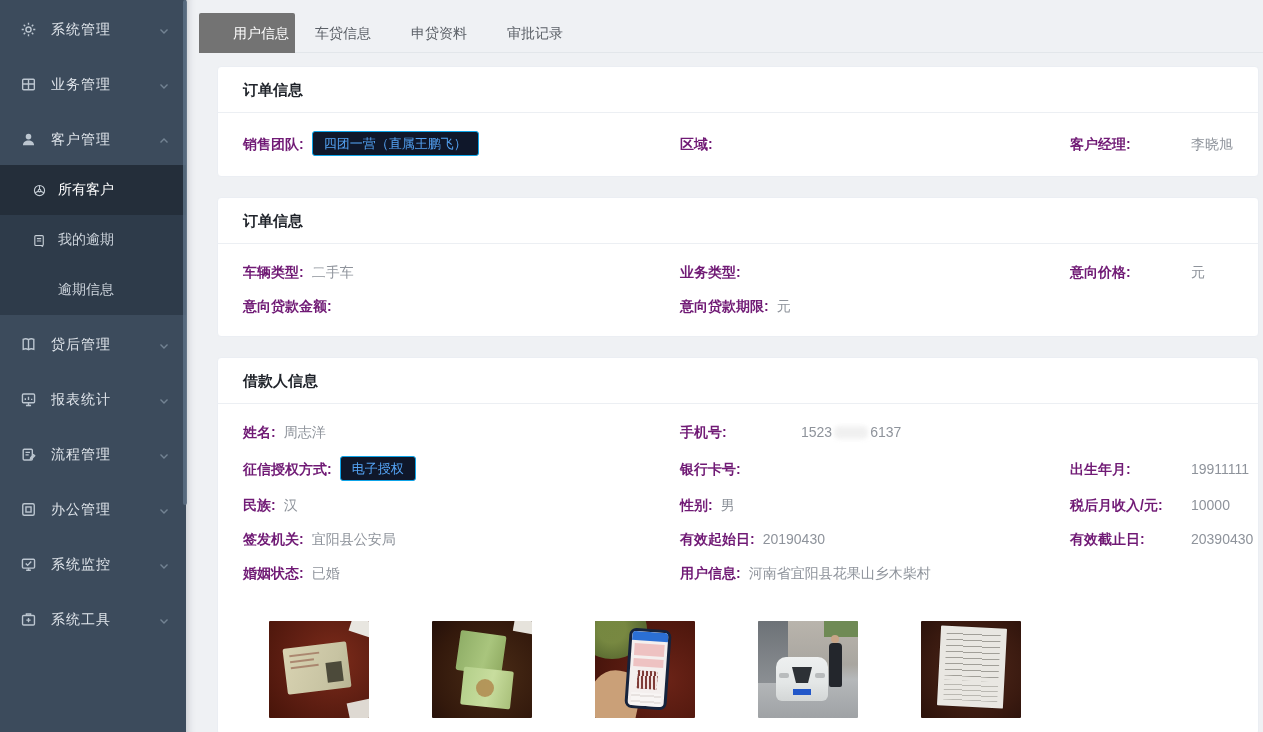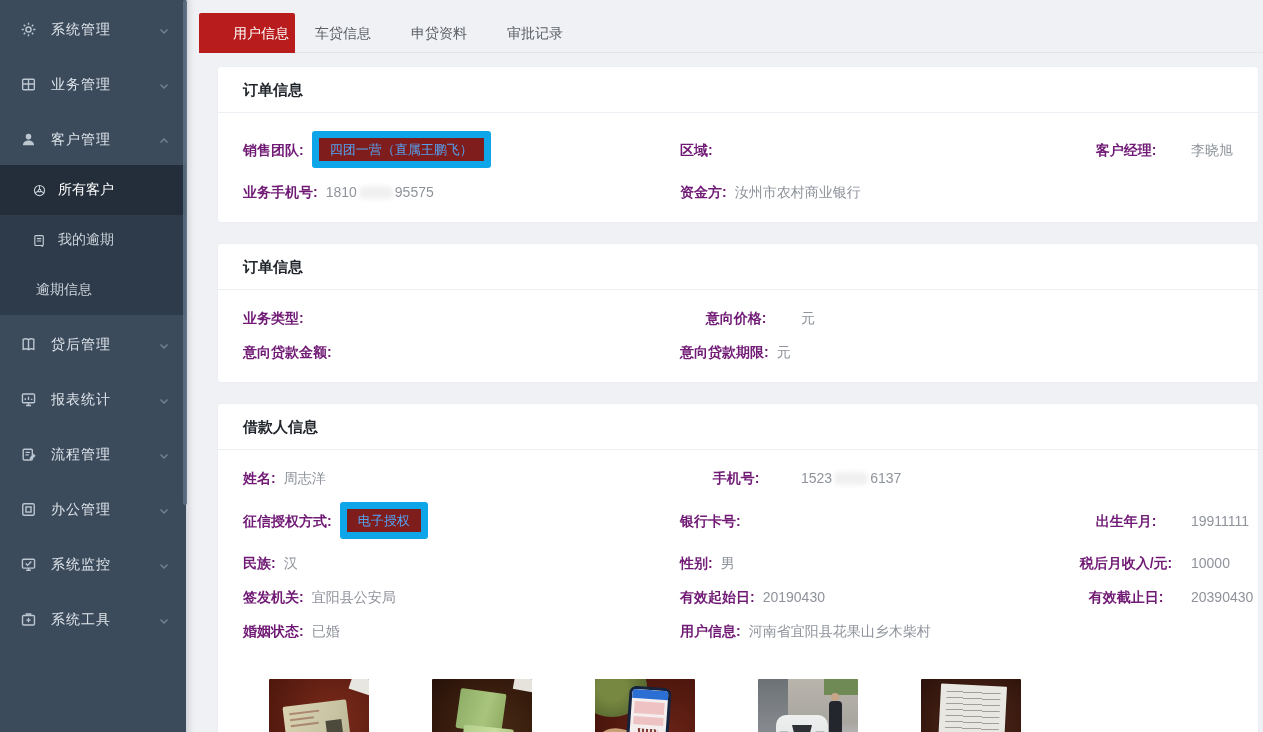"用户信息" .tab.active { background: #b91c1c -> #737373 }
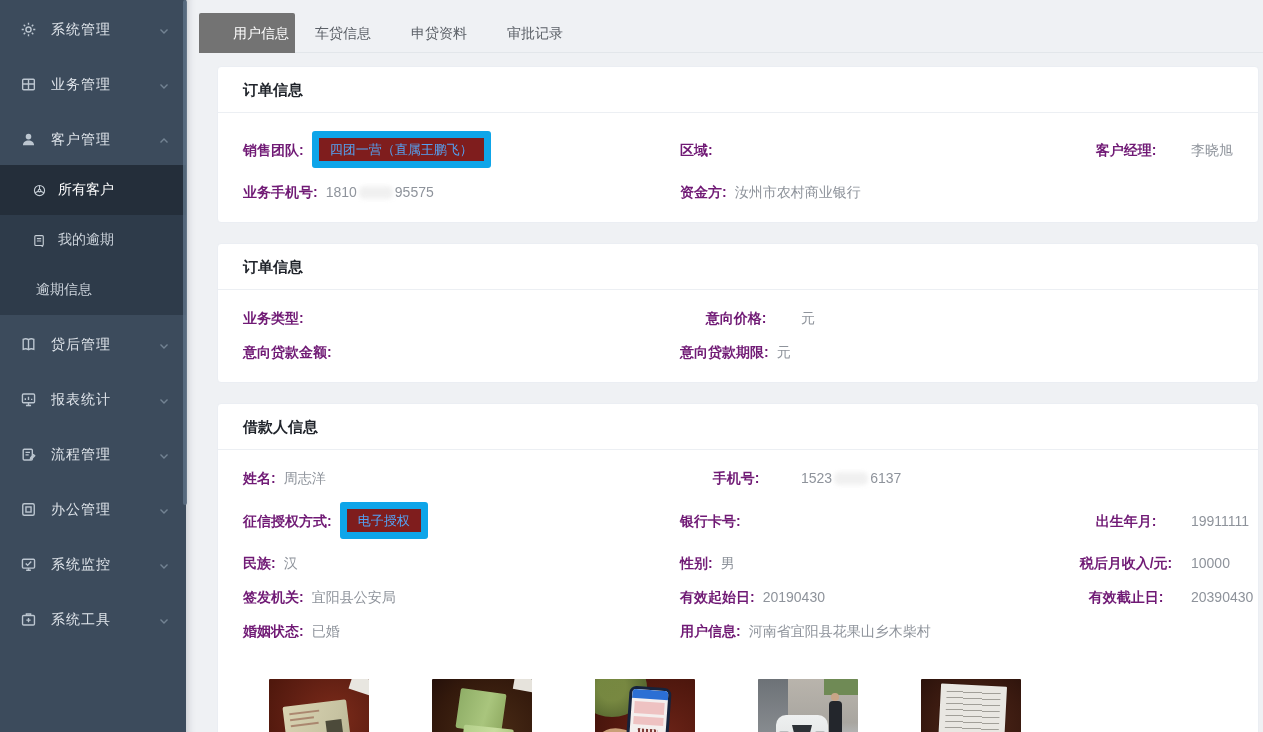"四团一营（直属王鹏飞）" .tag { background: #7f1d1d -> #0f172a; border: 7px solid #0ea5e9 -> 1px solid #0ea5e9 }
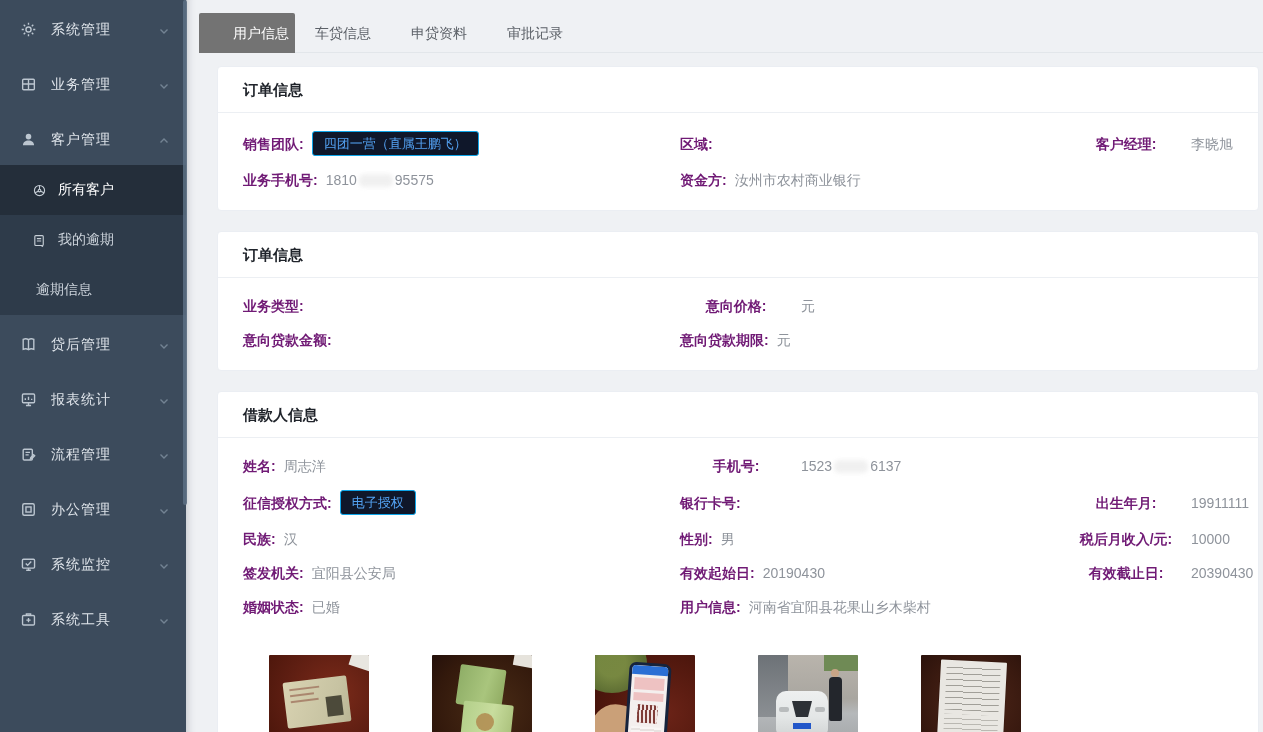"客户经理:" .col3 .flabel { text-align: center -> left }
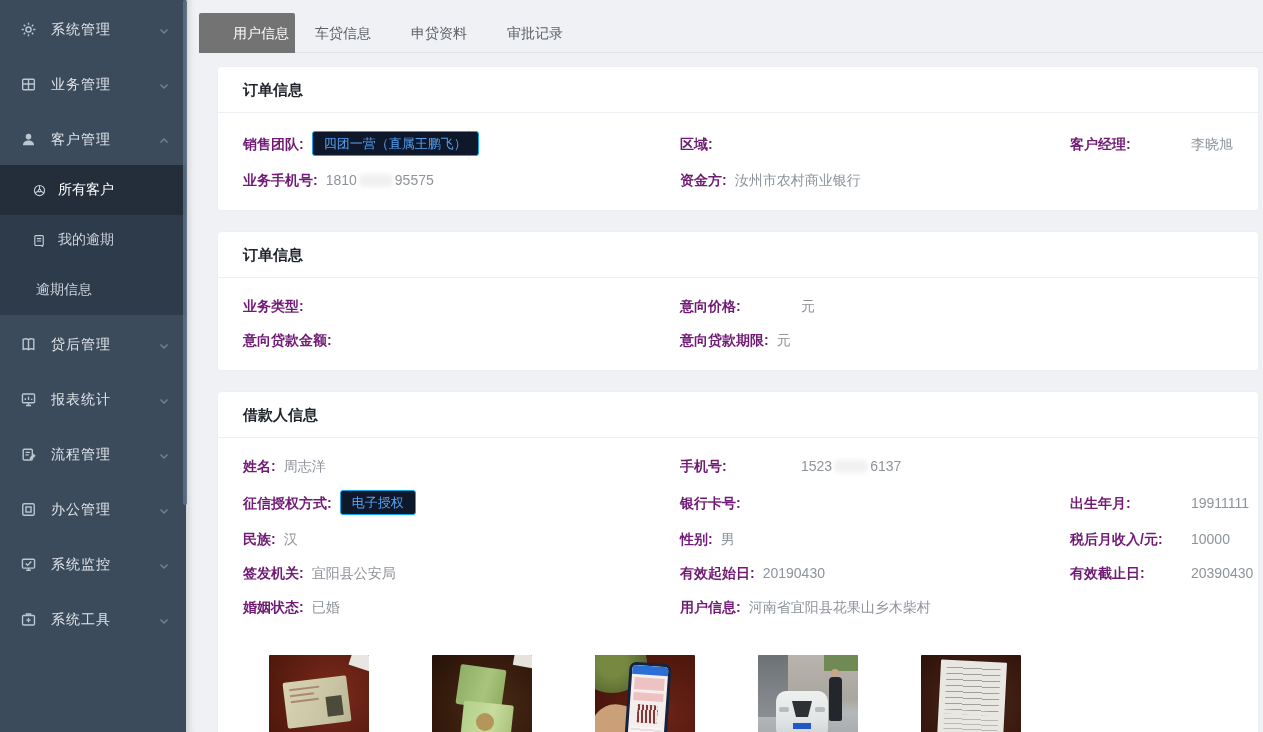"业务手机号:" div.frow { html: <div> <div> <span>业务手机号:</span> <span><span>1810</span><span></span><span>95575</span></span> </div> <div> <span>资金方:</span> <span>汝州市农村商业银行</span> </div> <div></div> </div> -> none }
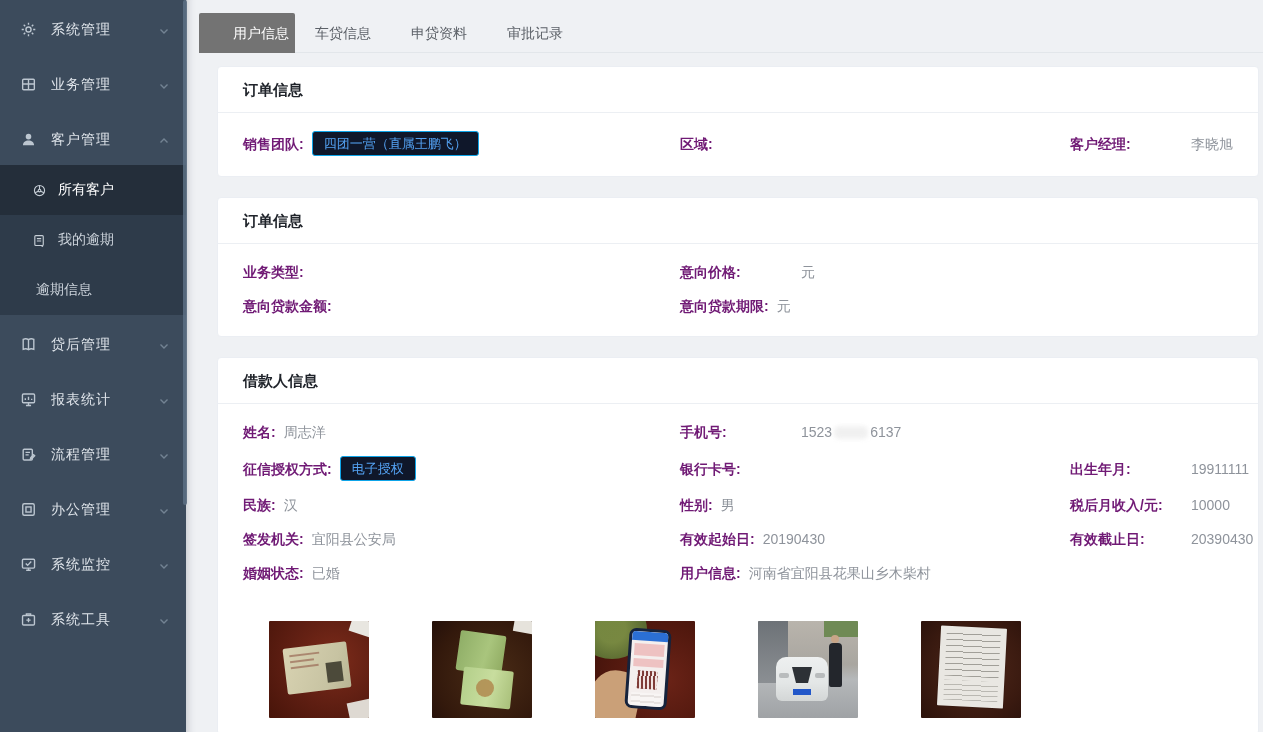"车辆类型:" div.field { html: none -> <div> <span>车辆类型:</span> <span>二手车</span> </div> }
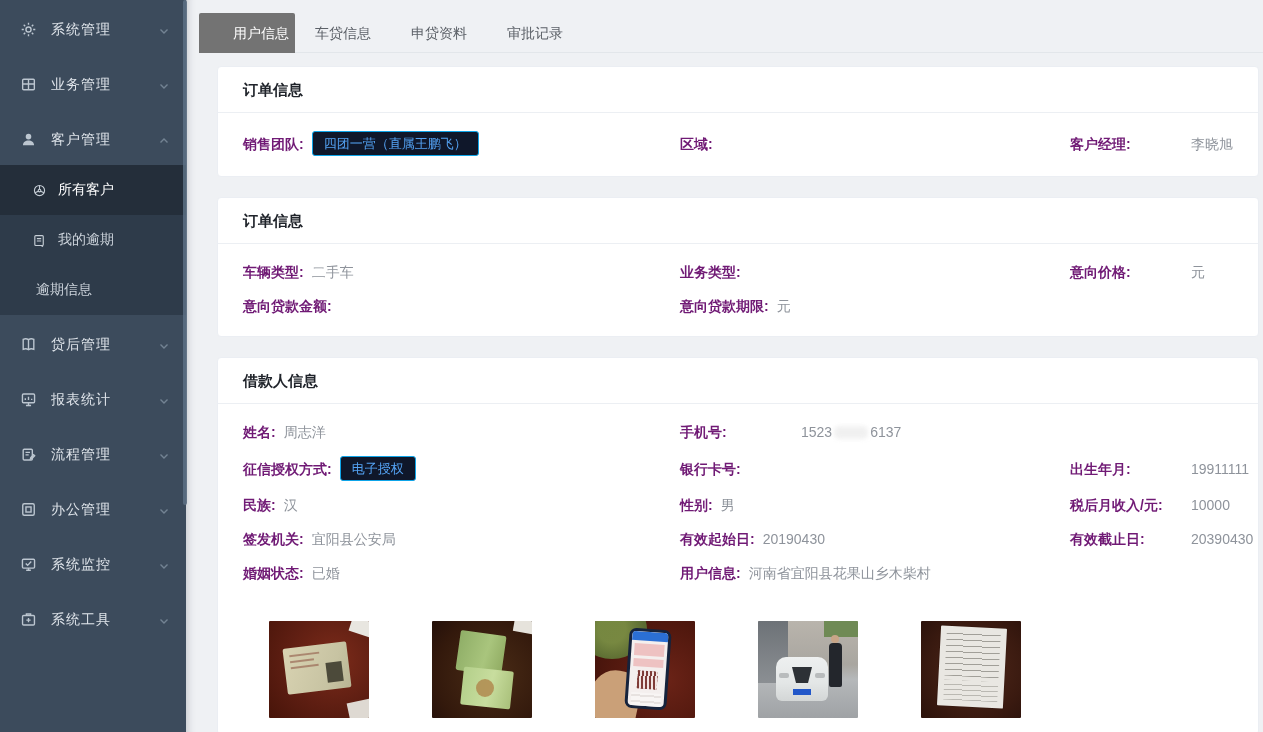"逾期信息" .sub-item.noicon { padding-left: 36px -> 58px }
